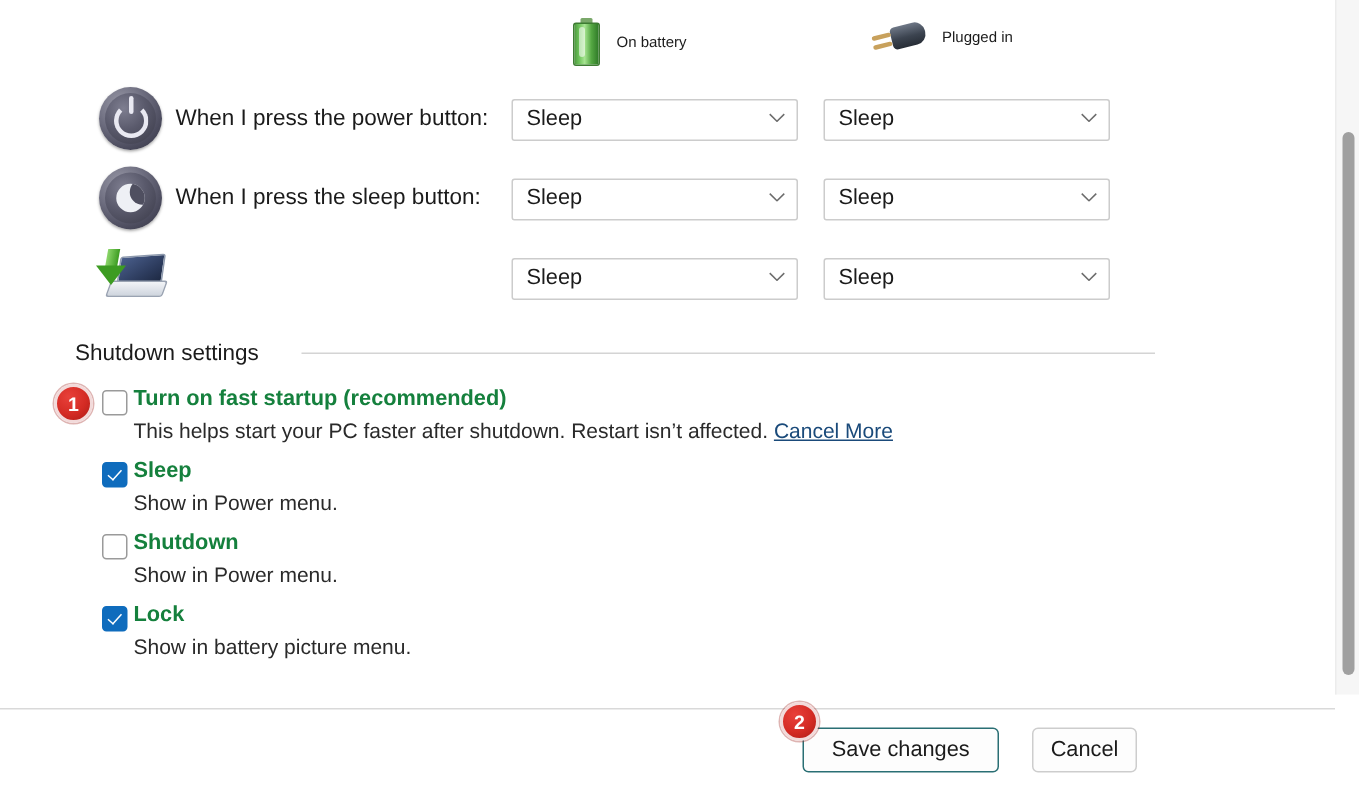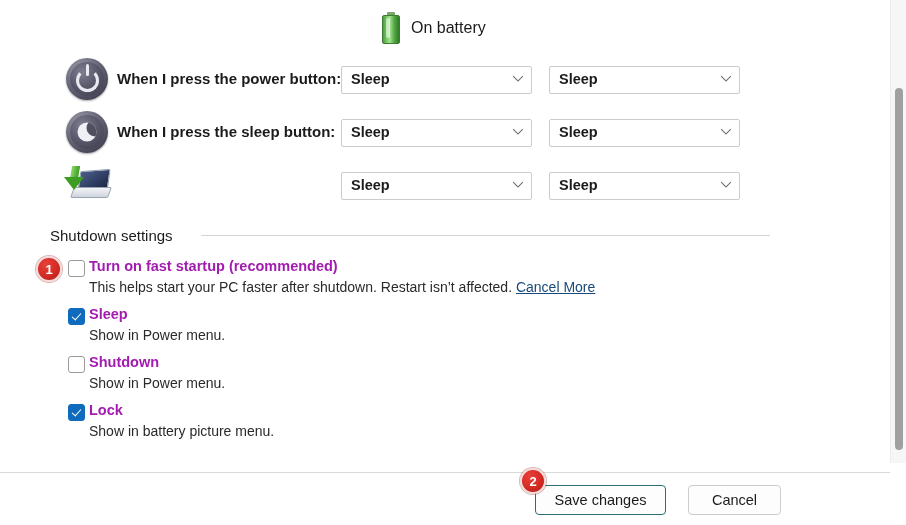"On battery" .col-head-label { font-size: 16px -> 10px }
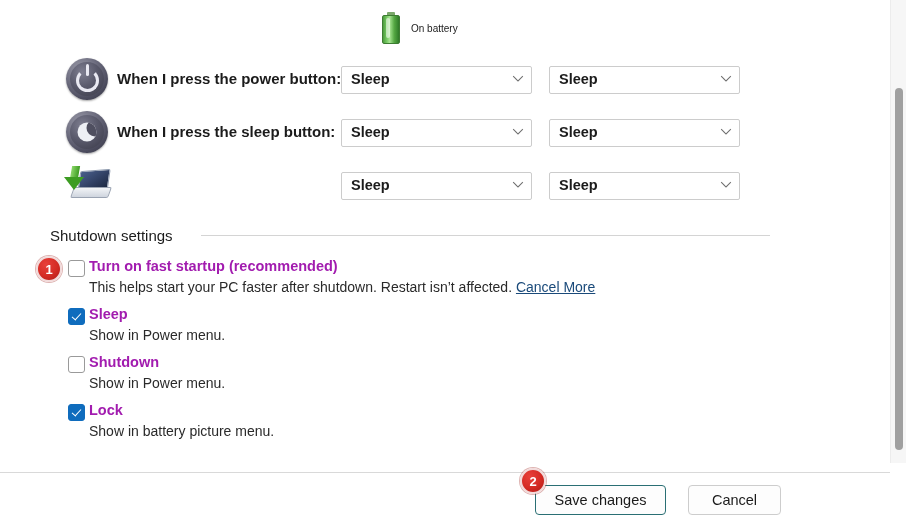"Plugged in" div.col-head { html: none -> <div> <span> <span></span> <span></span> <span></span> </span> <span>Plugged in</span> </div> }
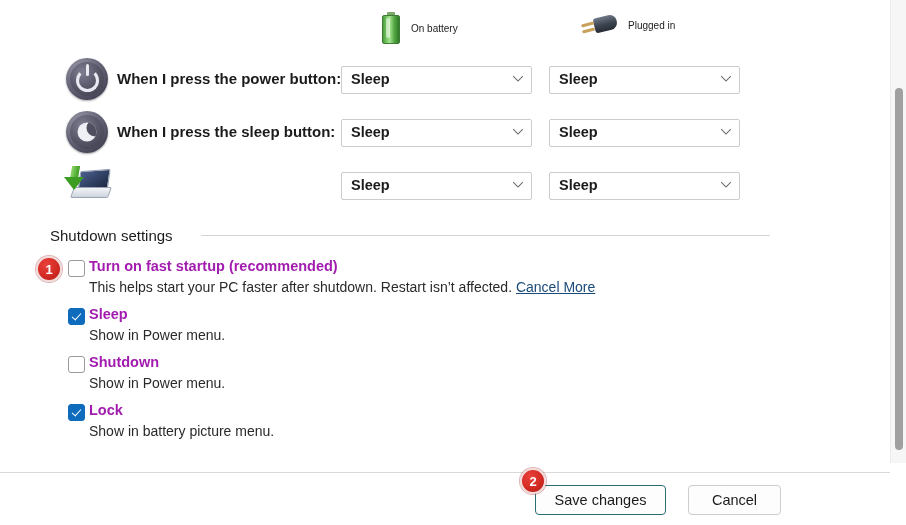"When I press the power" .row { font-weight: bold -> none }
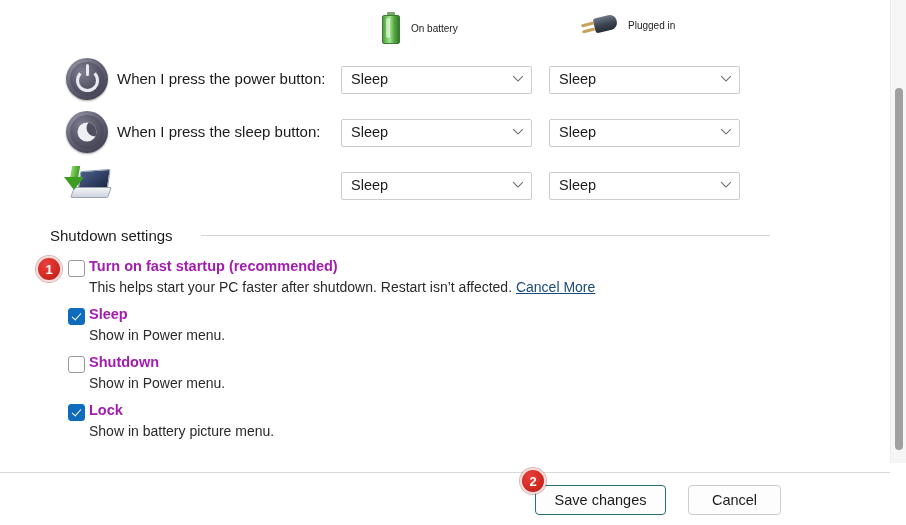"Turn on fast startup (recommended)" .opt-title { color: #a21caf -> #15803d }
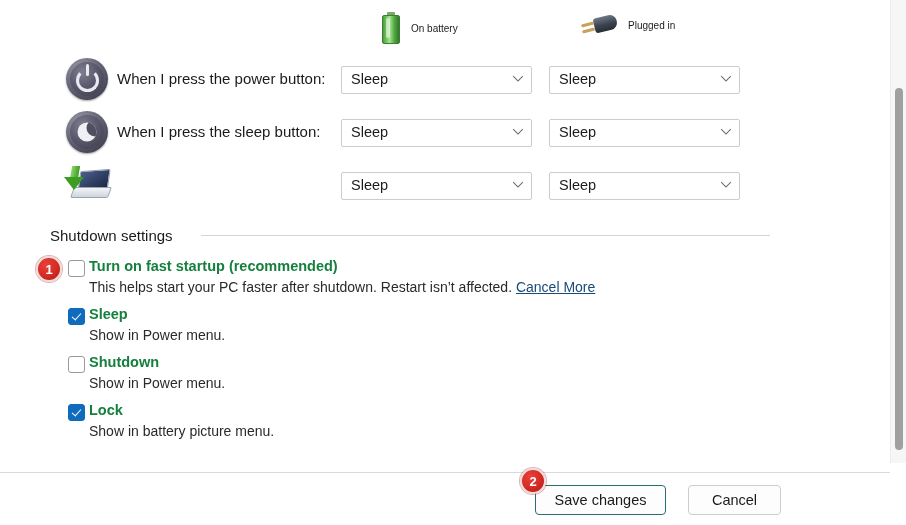"Cancel" .btn.cancel { width: 93px -> 70px }
